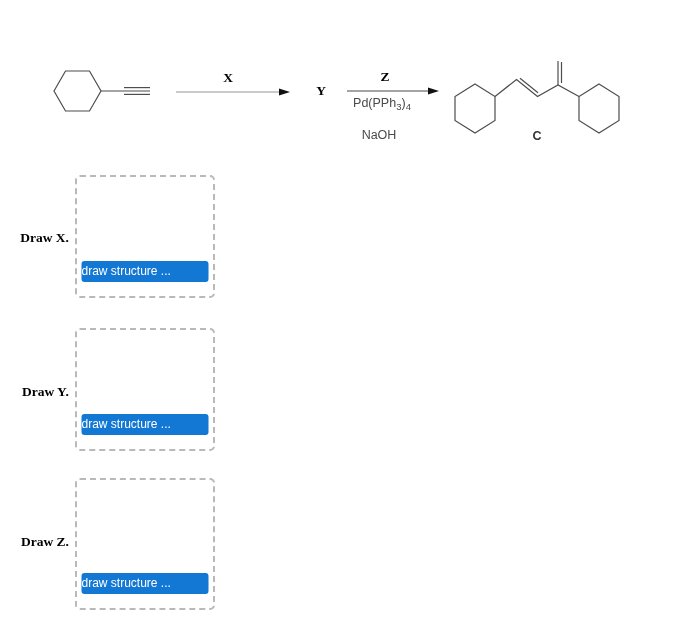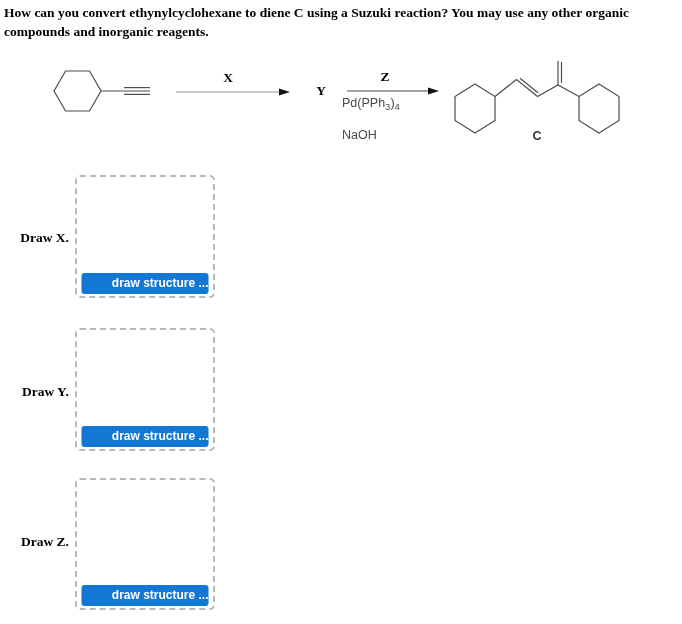"How can you convert ethynylcyclohexane" div.question { html: <div>How can you convert ethynylcyclohexane to diene C using a Suzuki reaction? You may use any other organic compounds and inorganic reagents.</div> -> none }
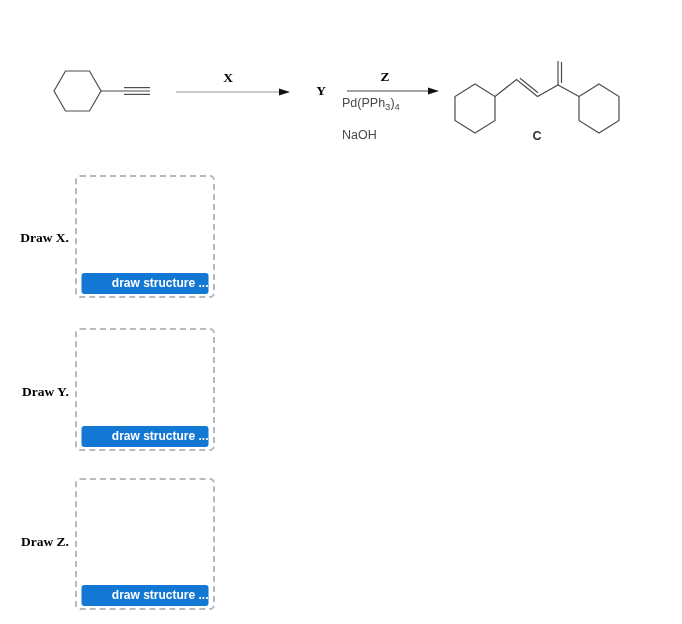"Pd(PPh3)4" .chemlabel { text-align: left -> center }
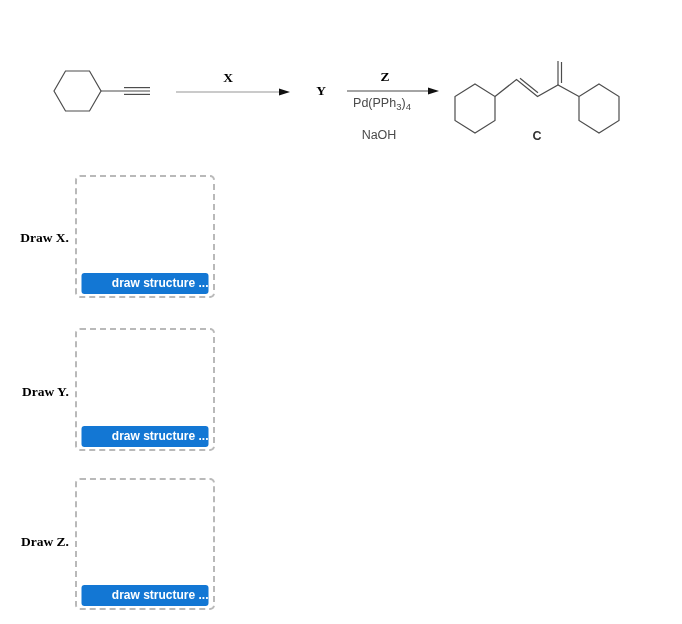"draw structure ..." .draw-btn { bottom: 2px -> 14px; font-weight: bold -> normal; text-align: right -> left }
